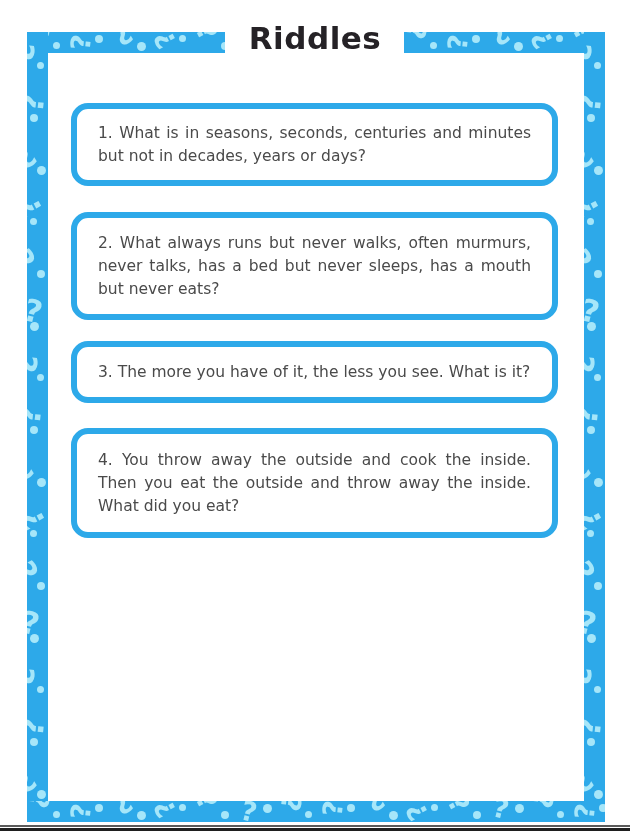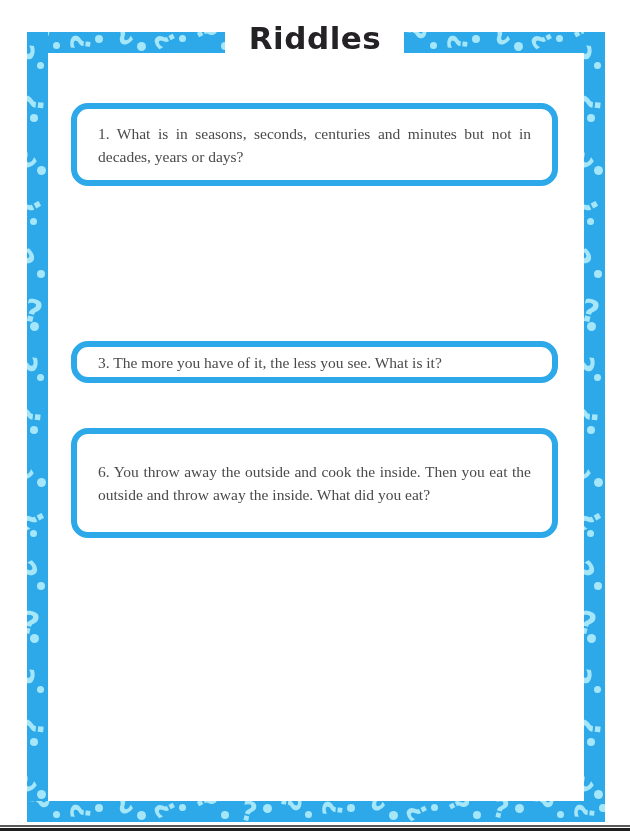"1. What is in seasons," .riddle-box p { font-family: Liberation Serif, serif -> none }
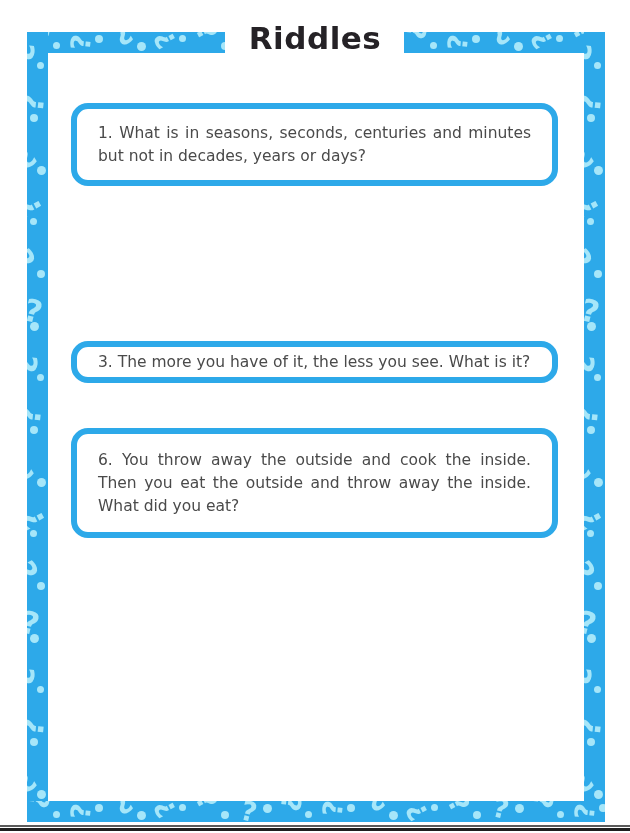"2. What always runs but" div.riddle-box { html: none -> <div> <p>2. What always runs but never walks, often murmurs, never talks, has a bed but never sleeps, has a mouth but never eats?</p> </div> }
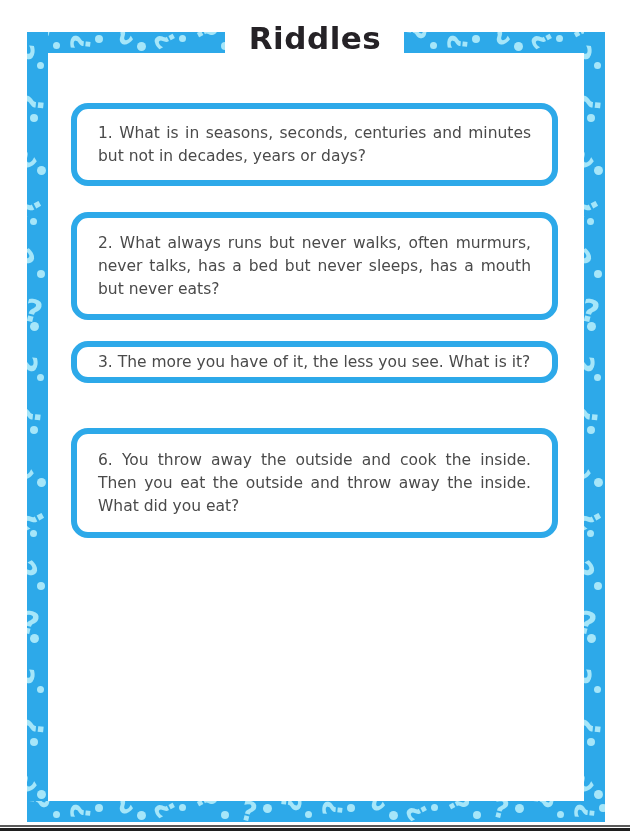"3. The more you have" .box-3 { height: 42px -> 62px }
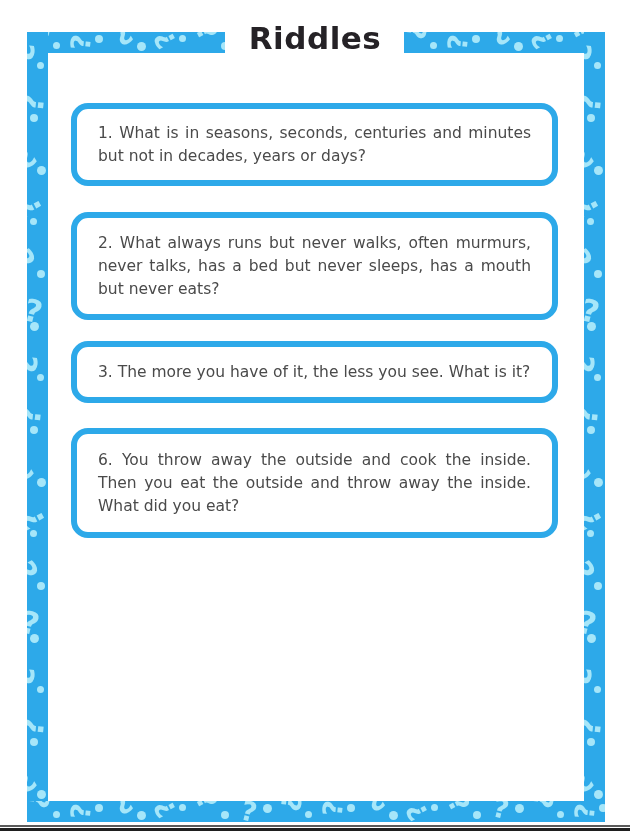"6. You throw away the" p { text: 6 -> 4 }
